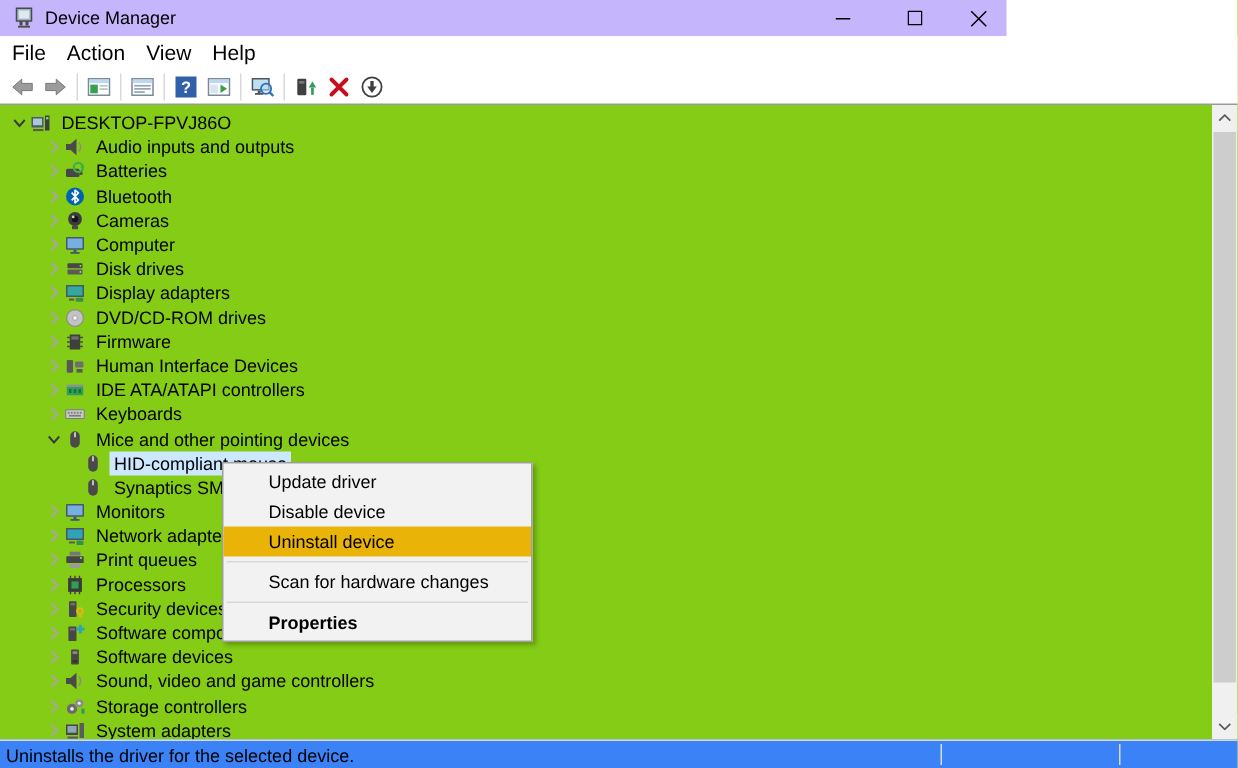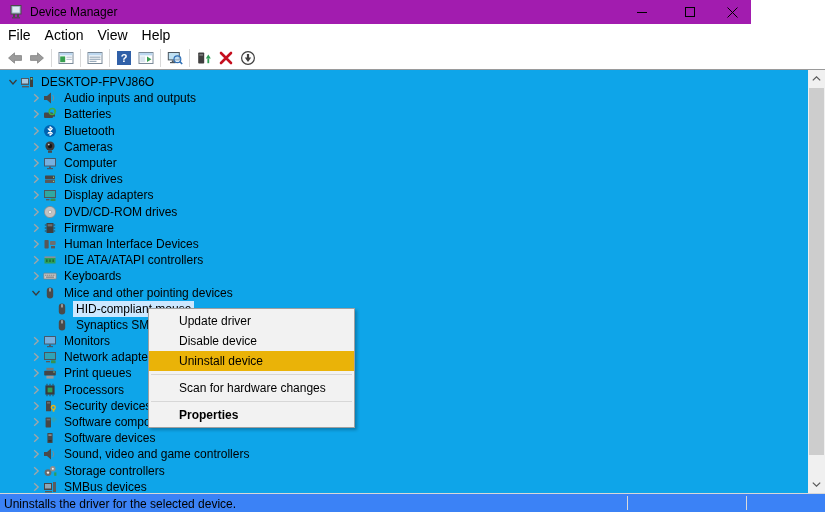"Device Manager" .titlebar { background: #a21caf -> #c4b5fd; width: 751px -> 671px }
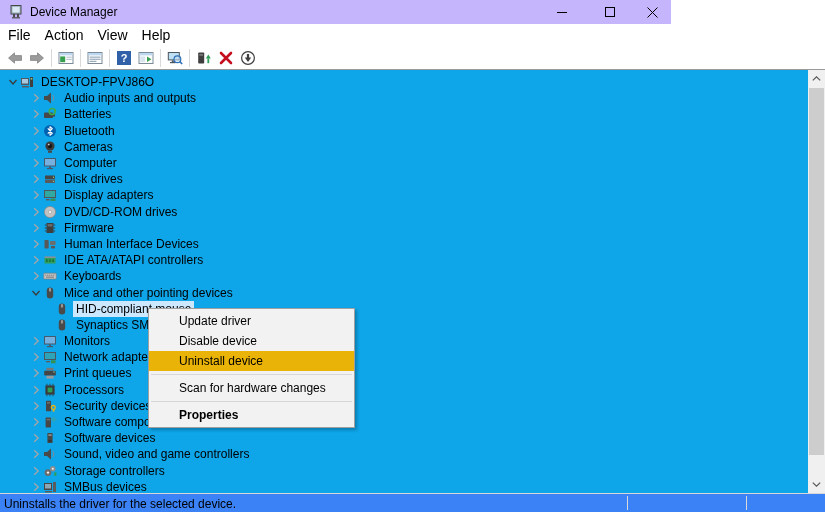"DESKTOP-FPVJ86O" .content { background: #0ea5e9 -> #84cc16 }
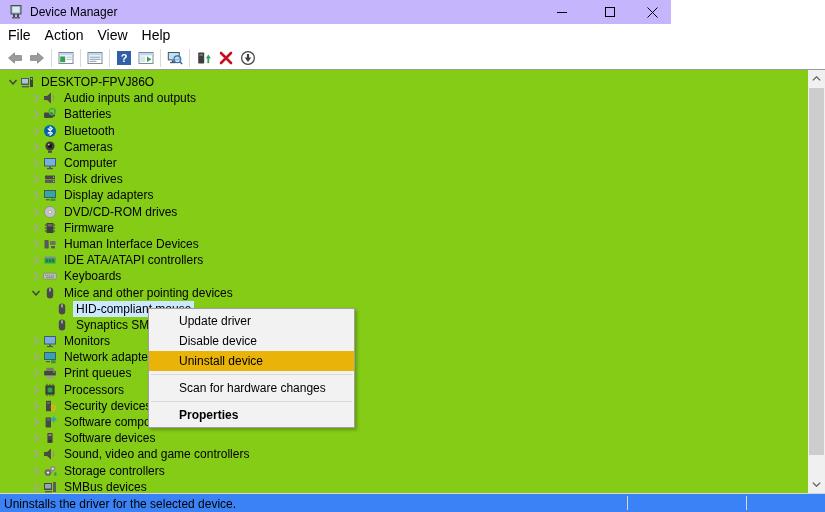"SMBus devices" span.tlabel { text: SMBus devices -> System adapters }
